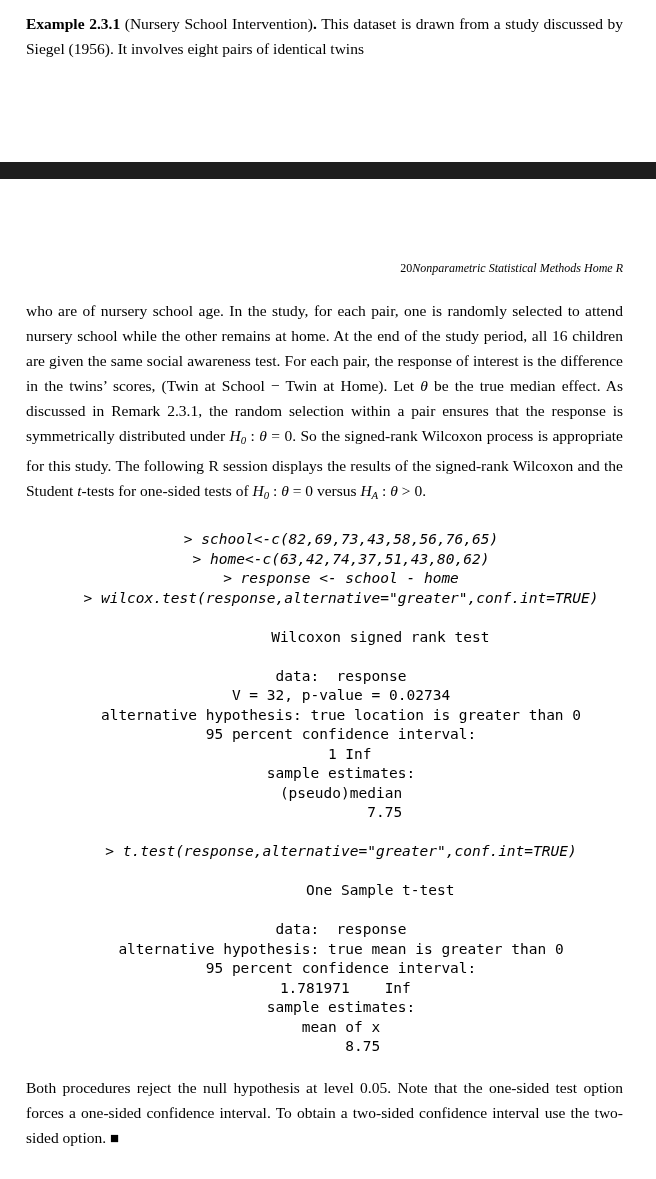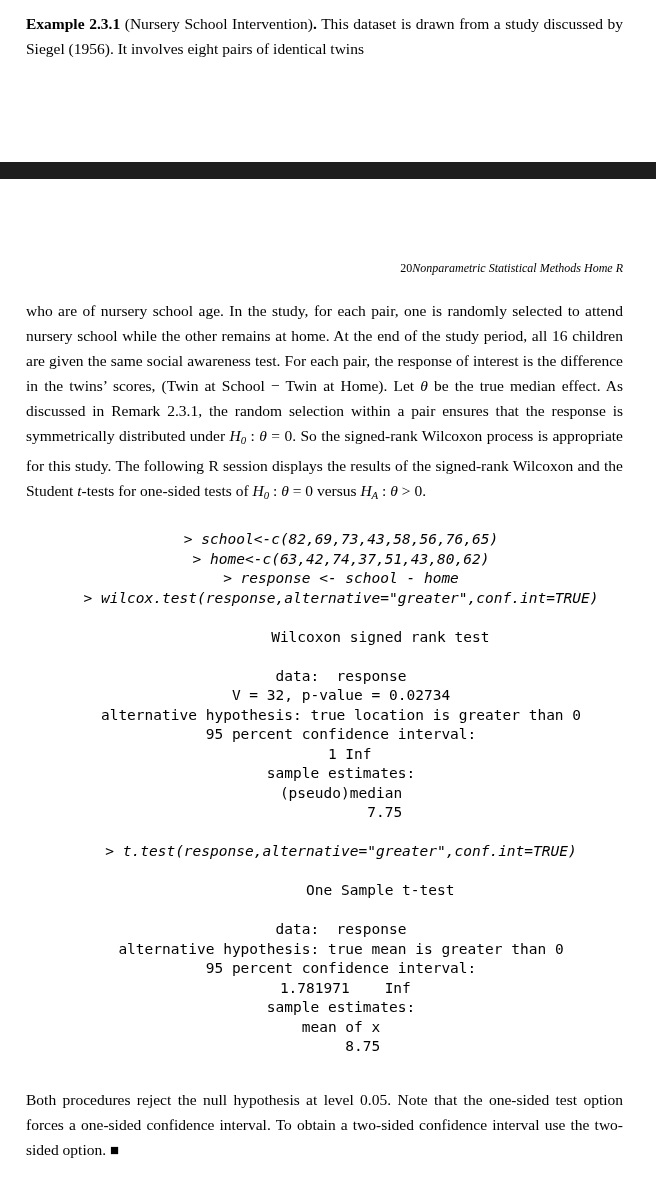"Both procedures reject the null" .closing-para { margin-top: 30px -> 18px }
